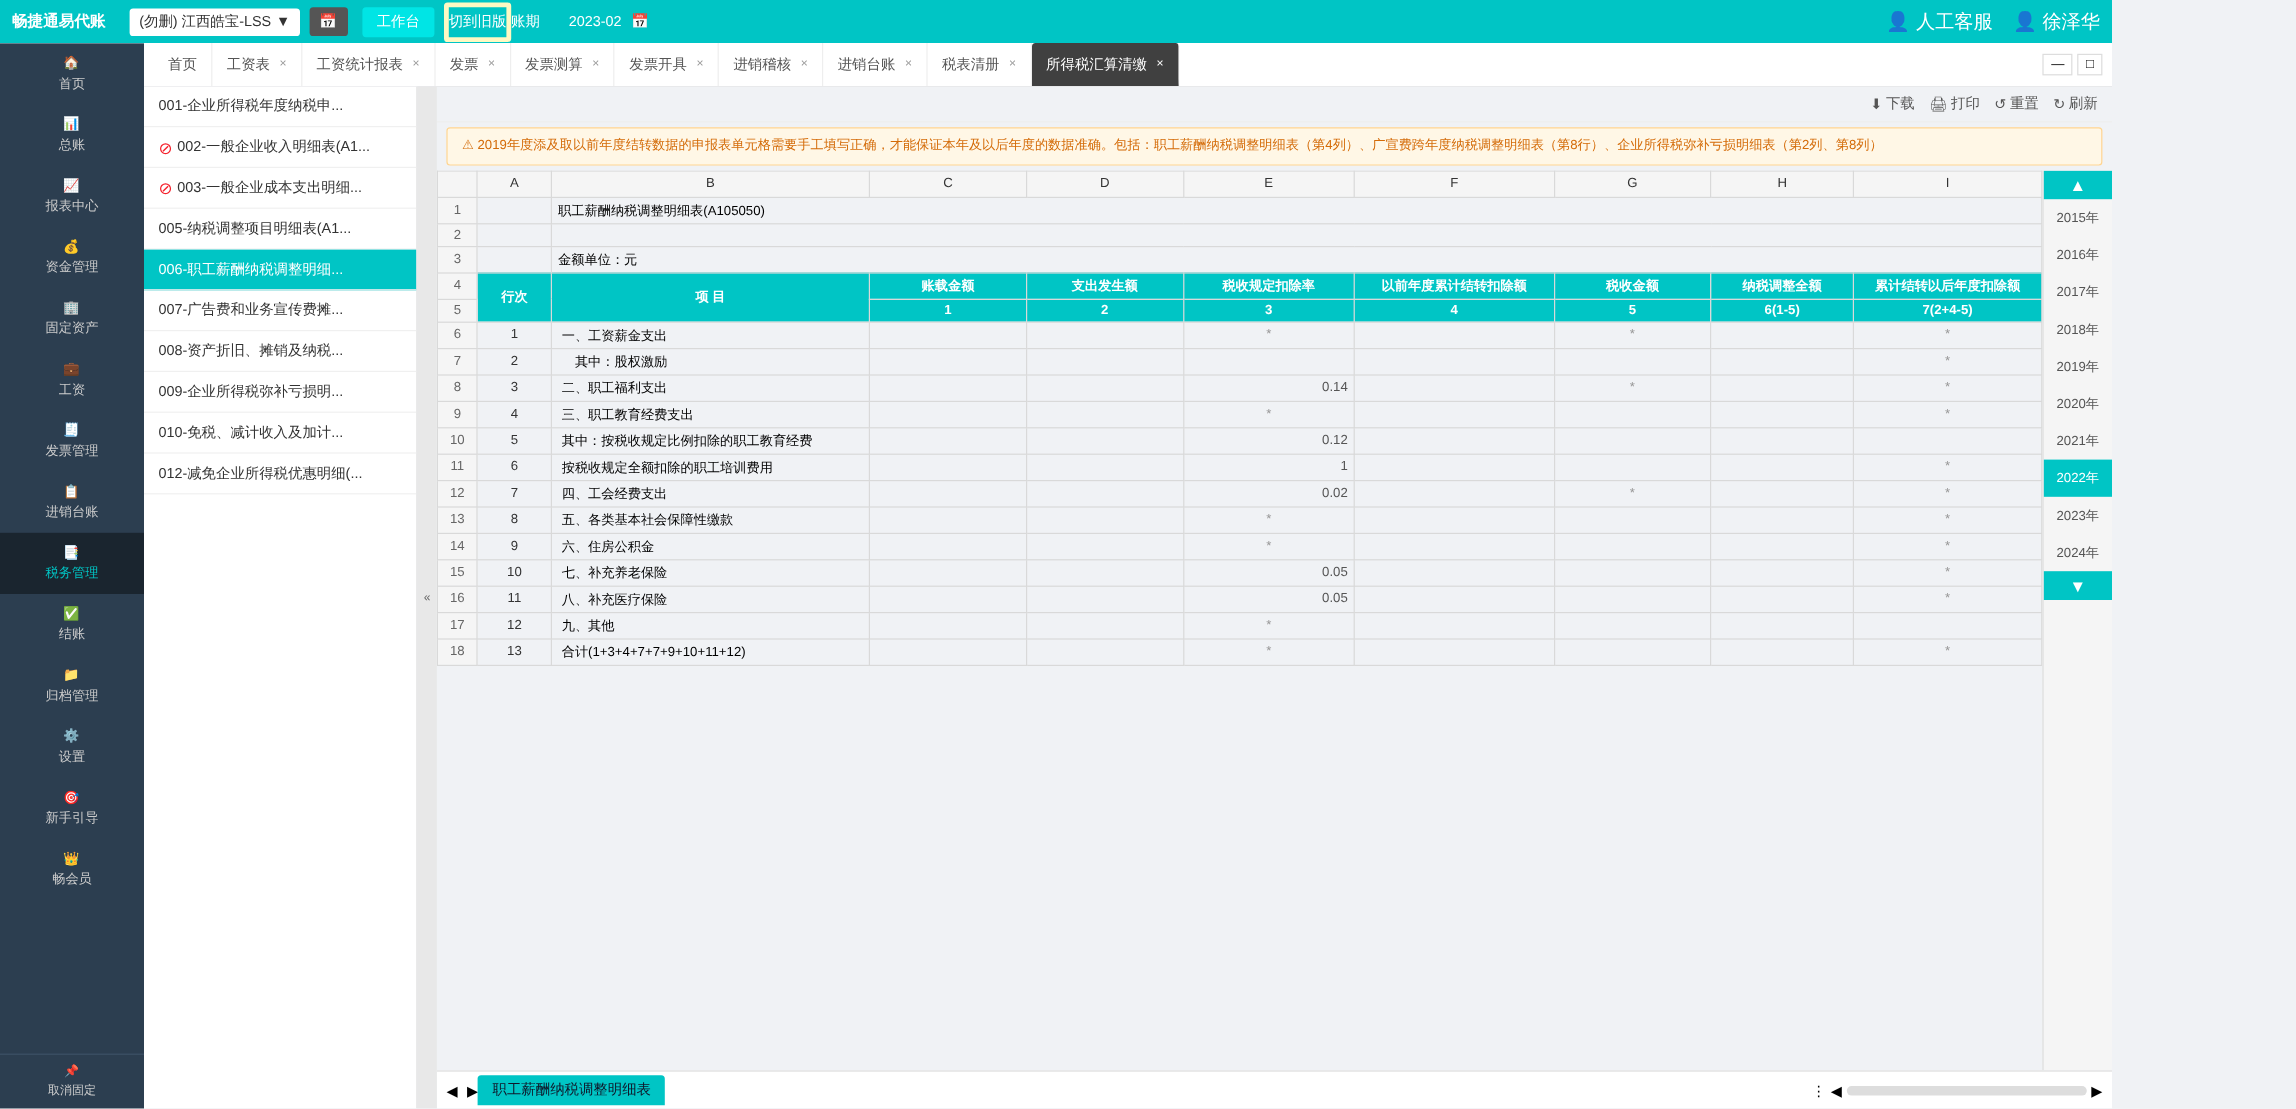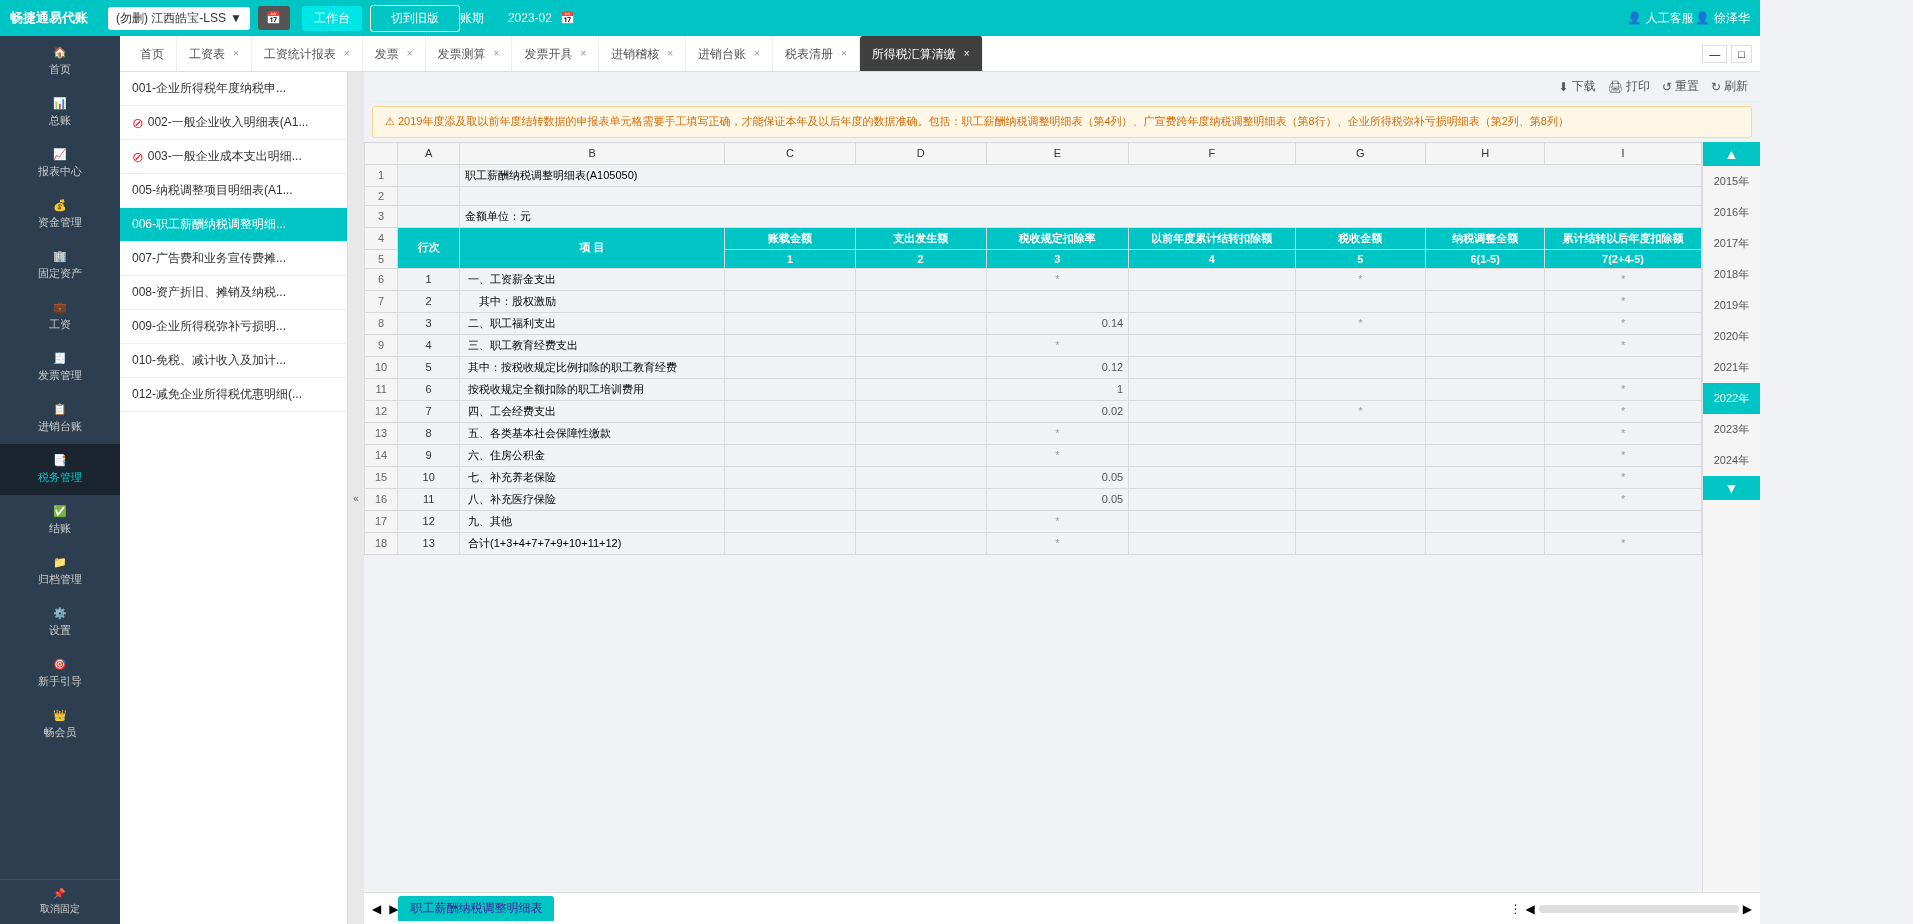"切到旧版" .top-bar-btn-outline { border: 1px solid #fef9c3 -> 4px solid #fef9c3; padding: 4px 20px -> 4px 0 }
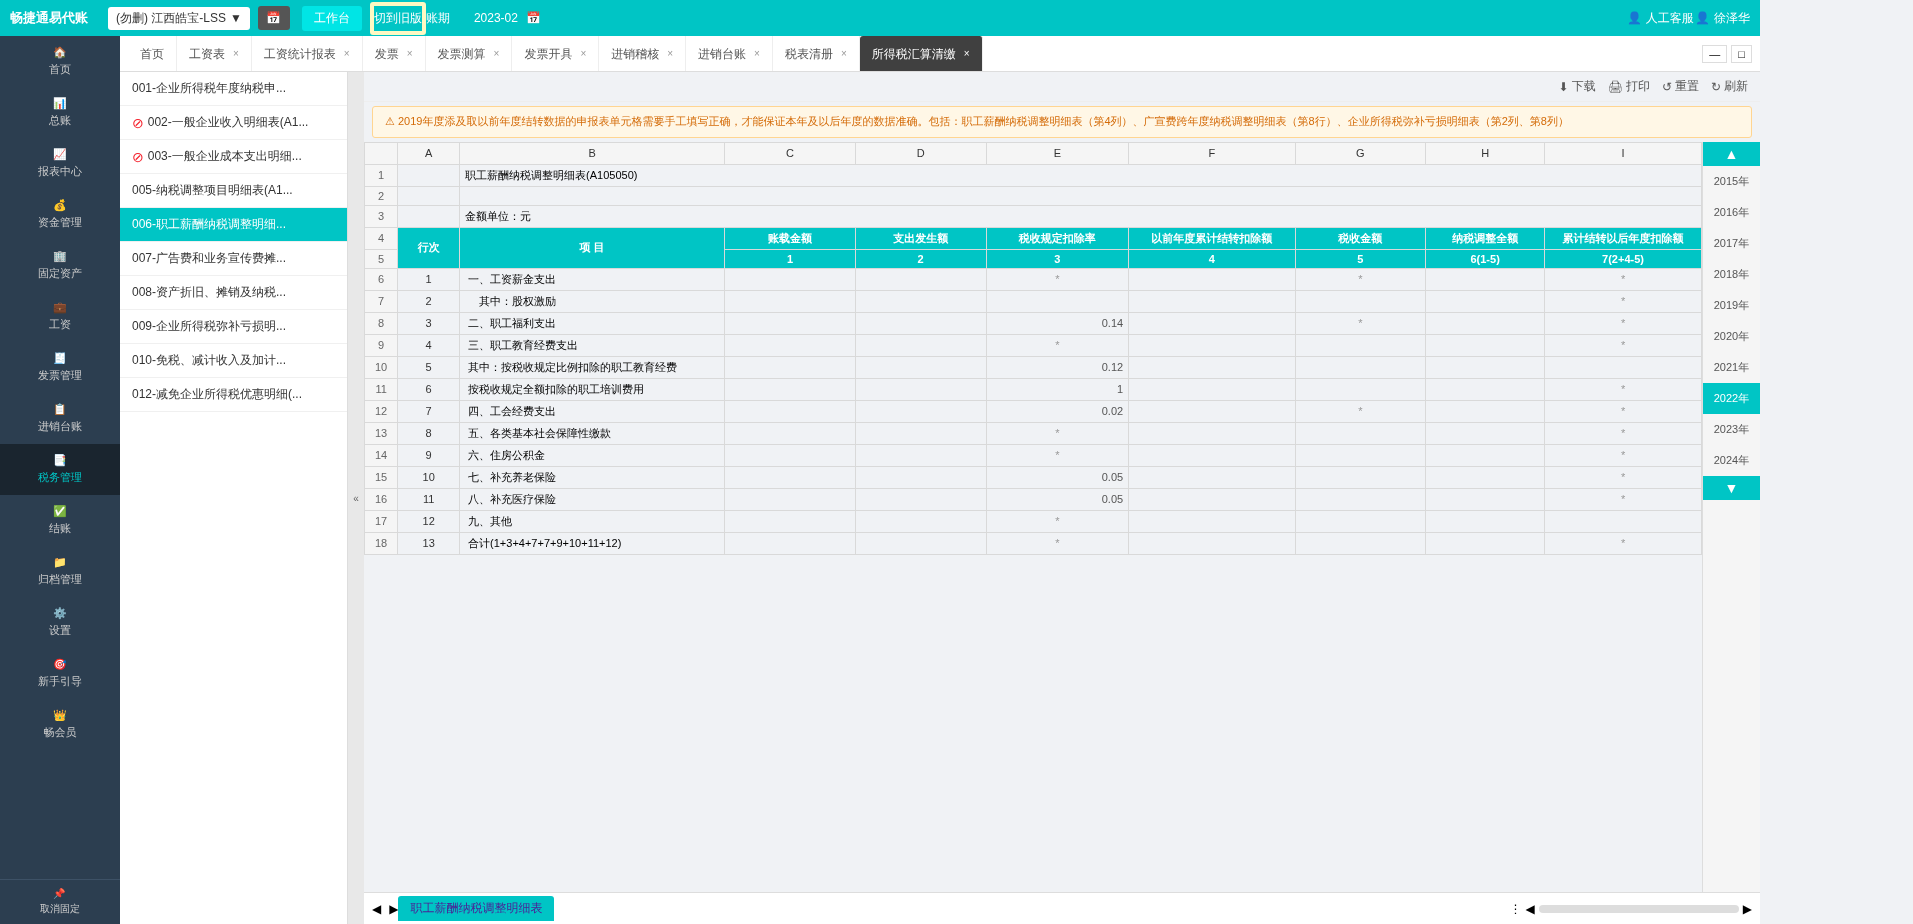"👤 人工客服" .top-bar-right { font-size: 12px -> 16px; gap: 2px -> 17px }
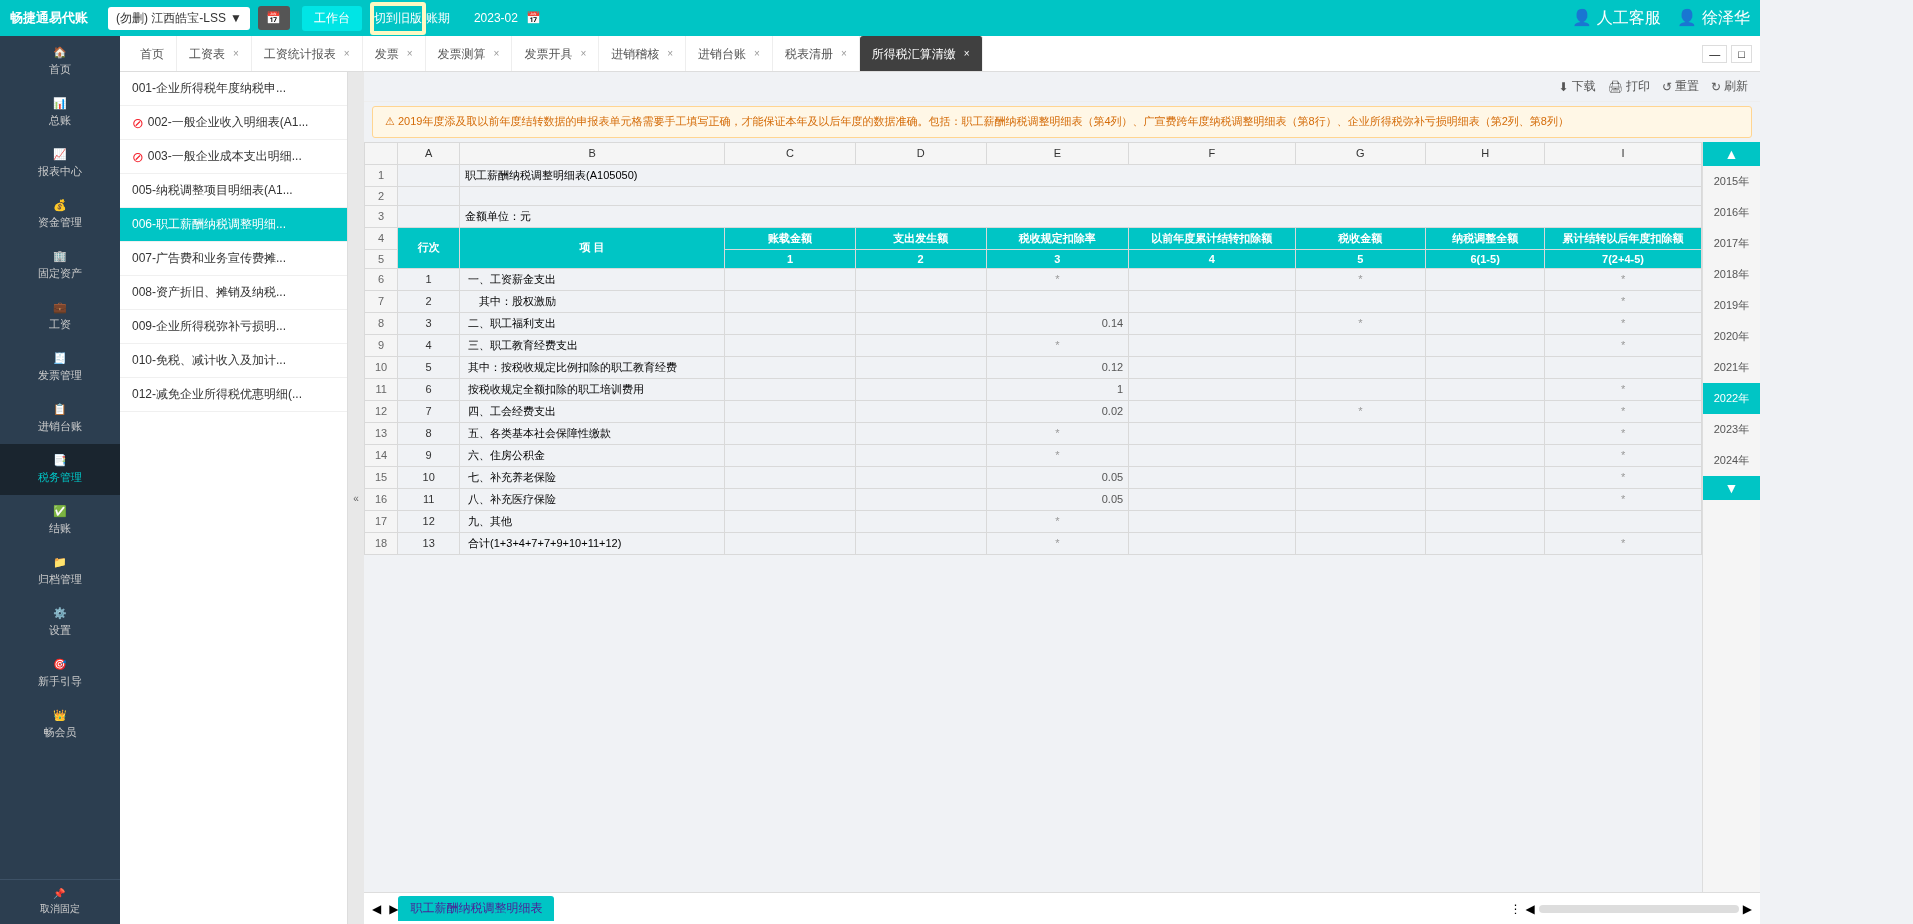"职工薪酬纳税调整明细表" .sheet-tab { color: #4c1d95 -> #0f172a }
